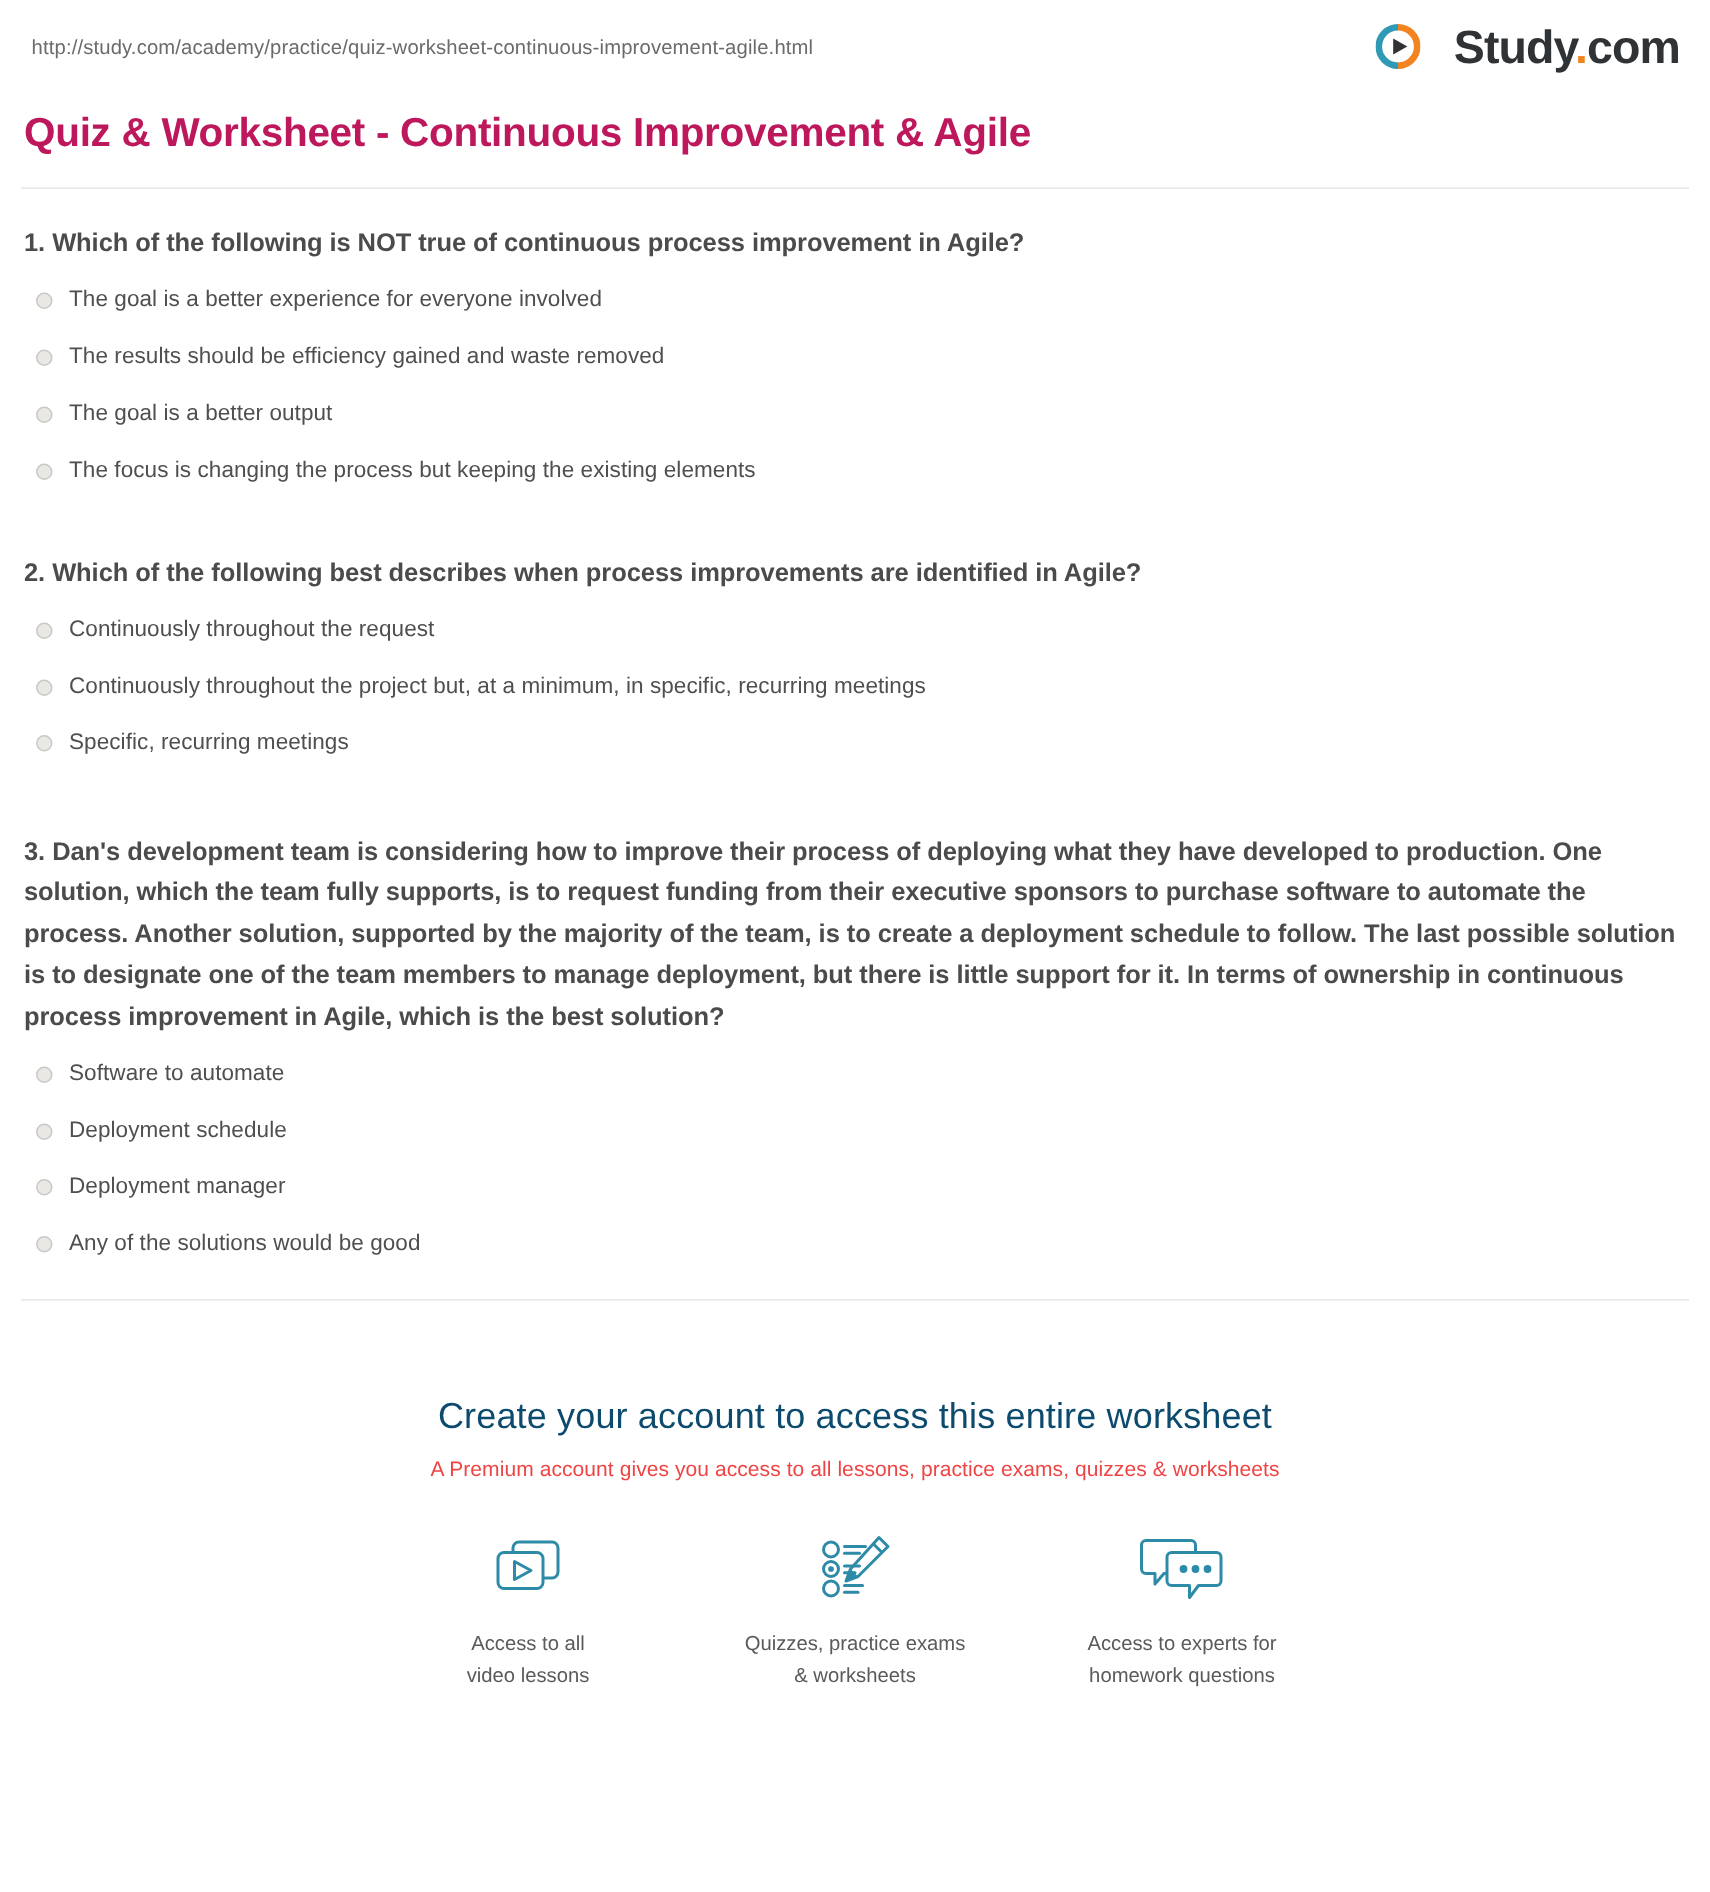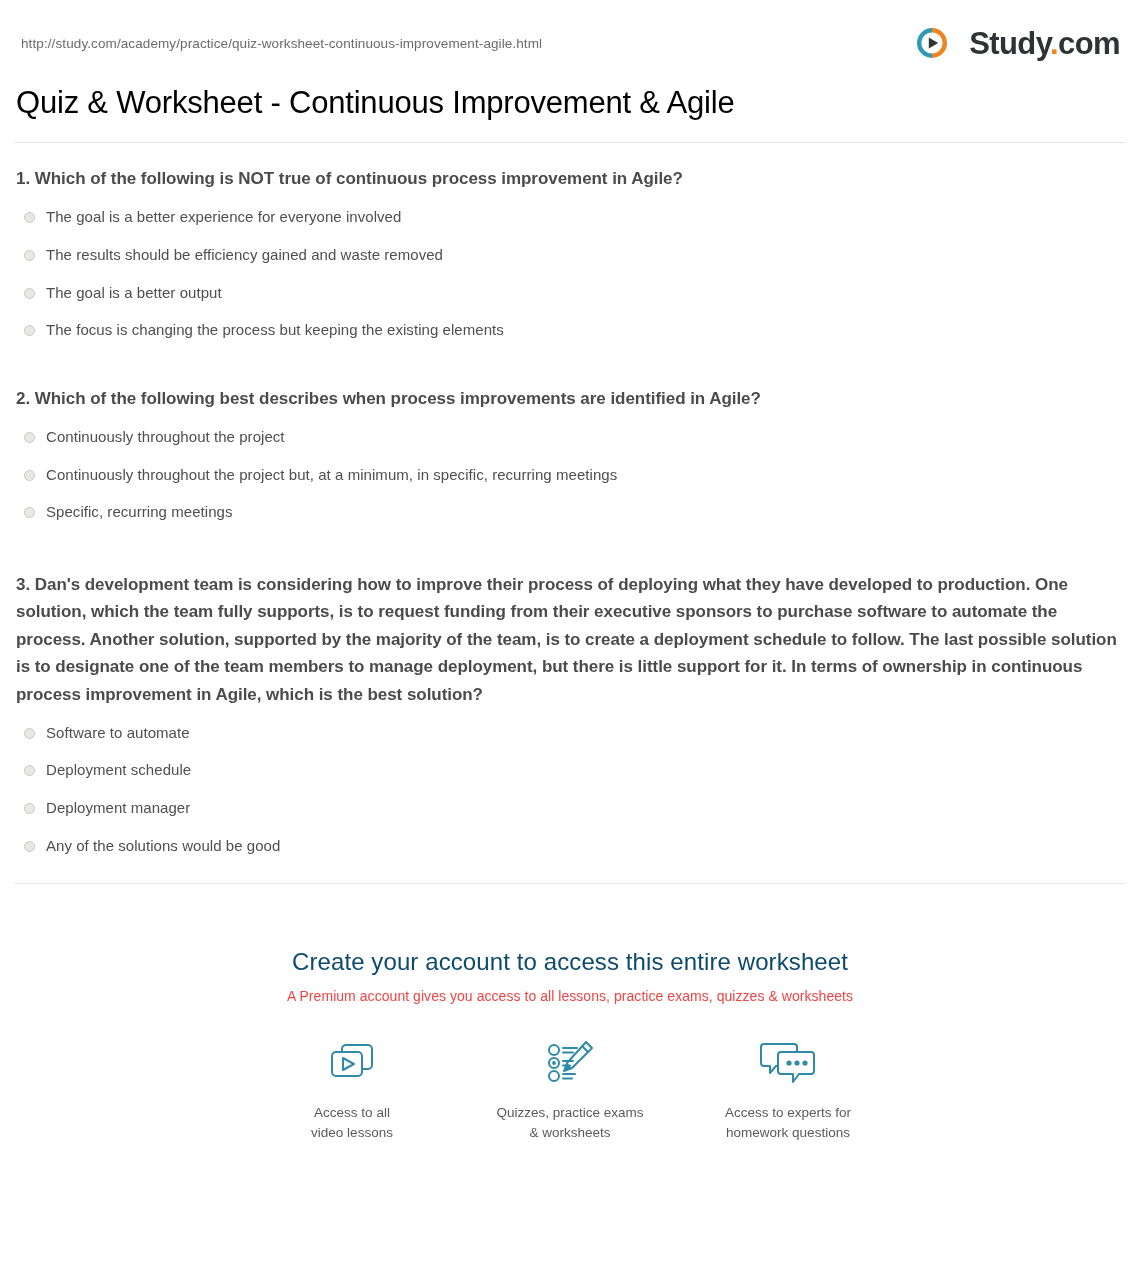"http://study.com/academy/practice/quiz-w" .page { padding: 12px 14px -> 0 14px }
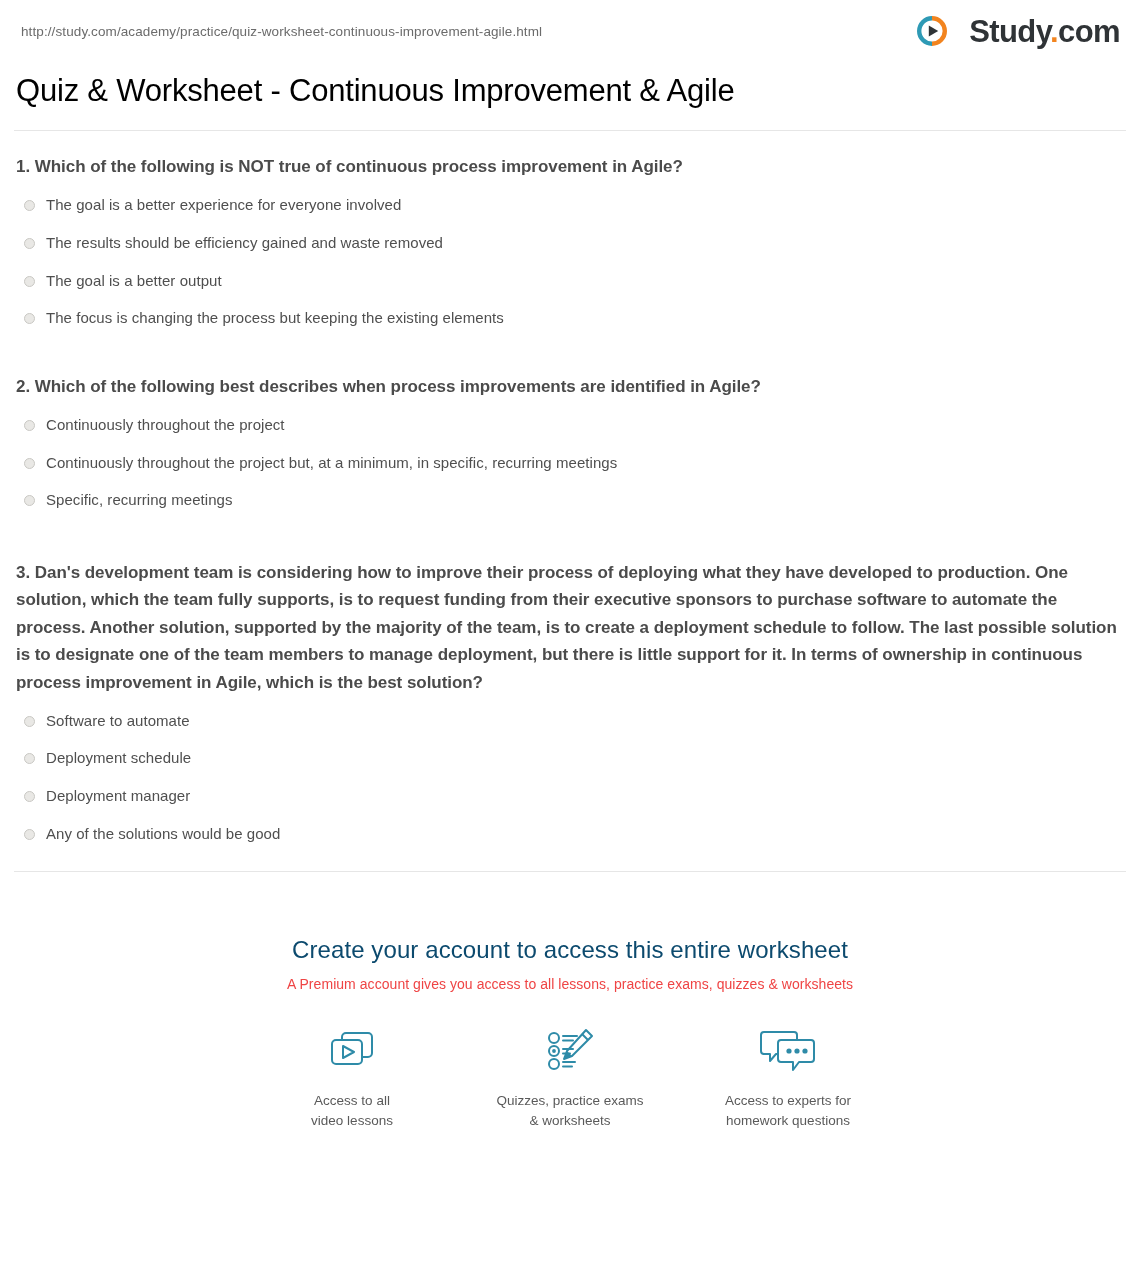"Quiz & Worksheet - Continuous" .title { color: #000000 -> #be185d; font-size: 31px -> 27px; font-weight: 400 -> 700 }
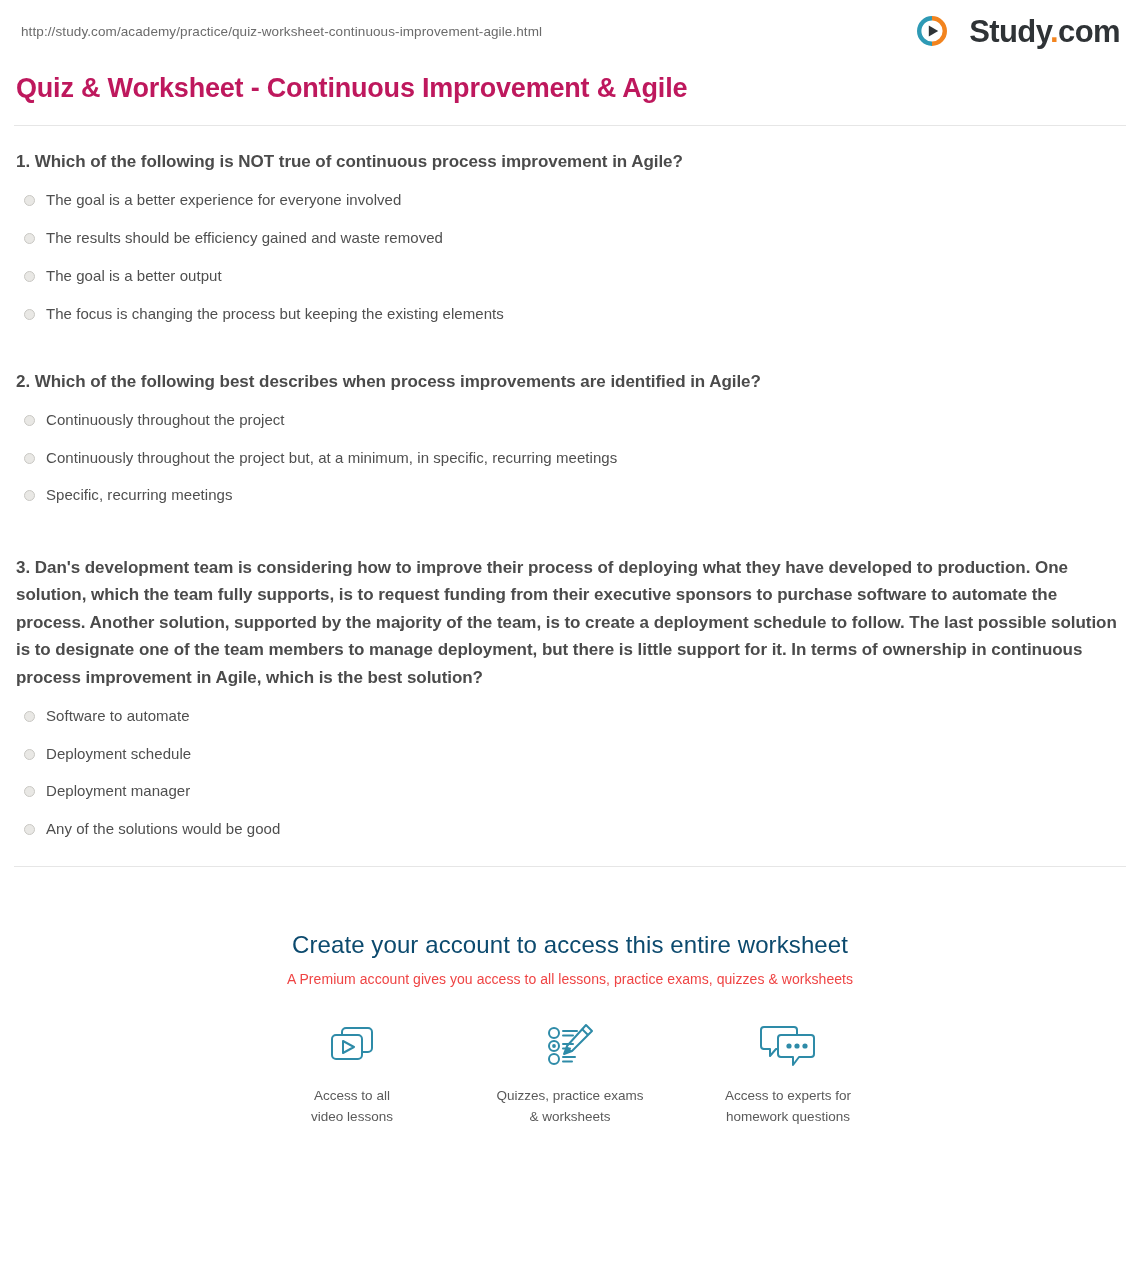"Continuously throughout the project" span.answer-label { text: project -> request }
